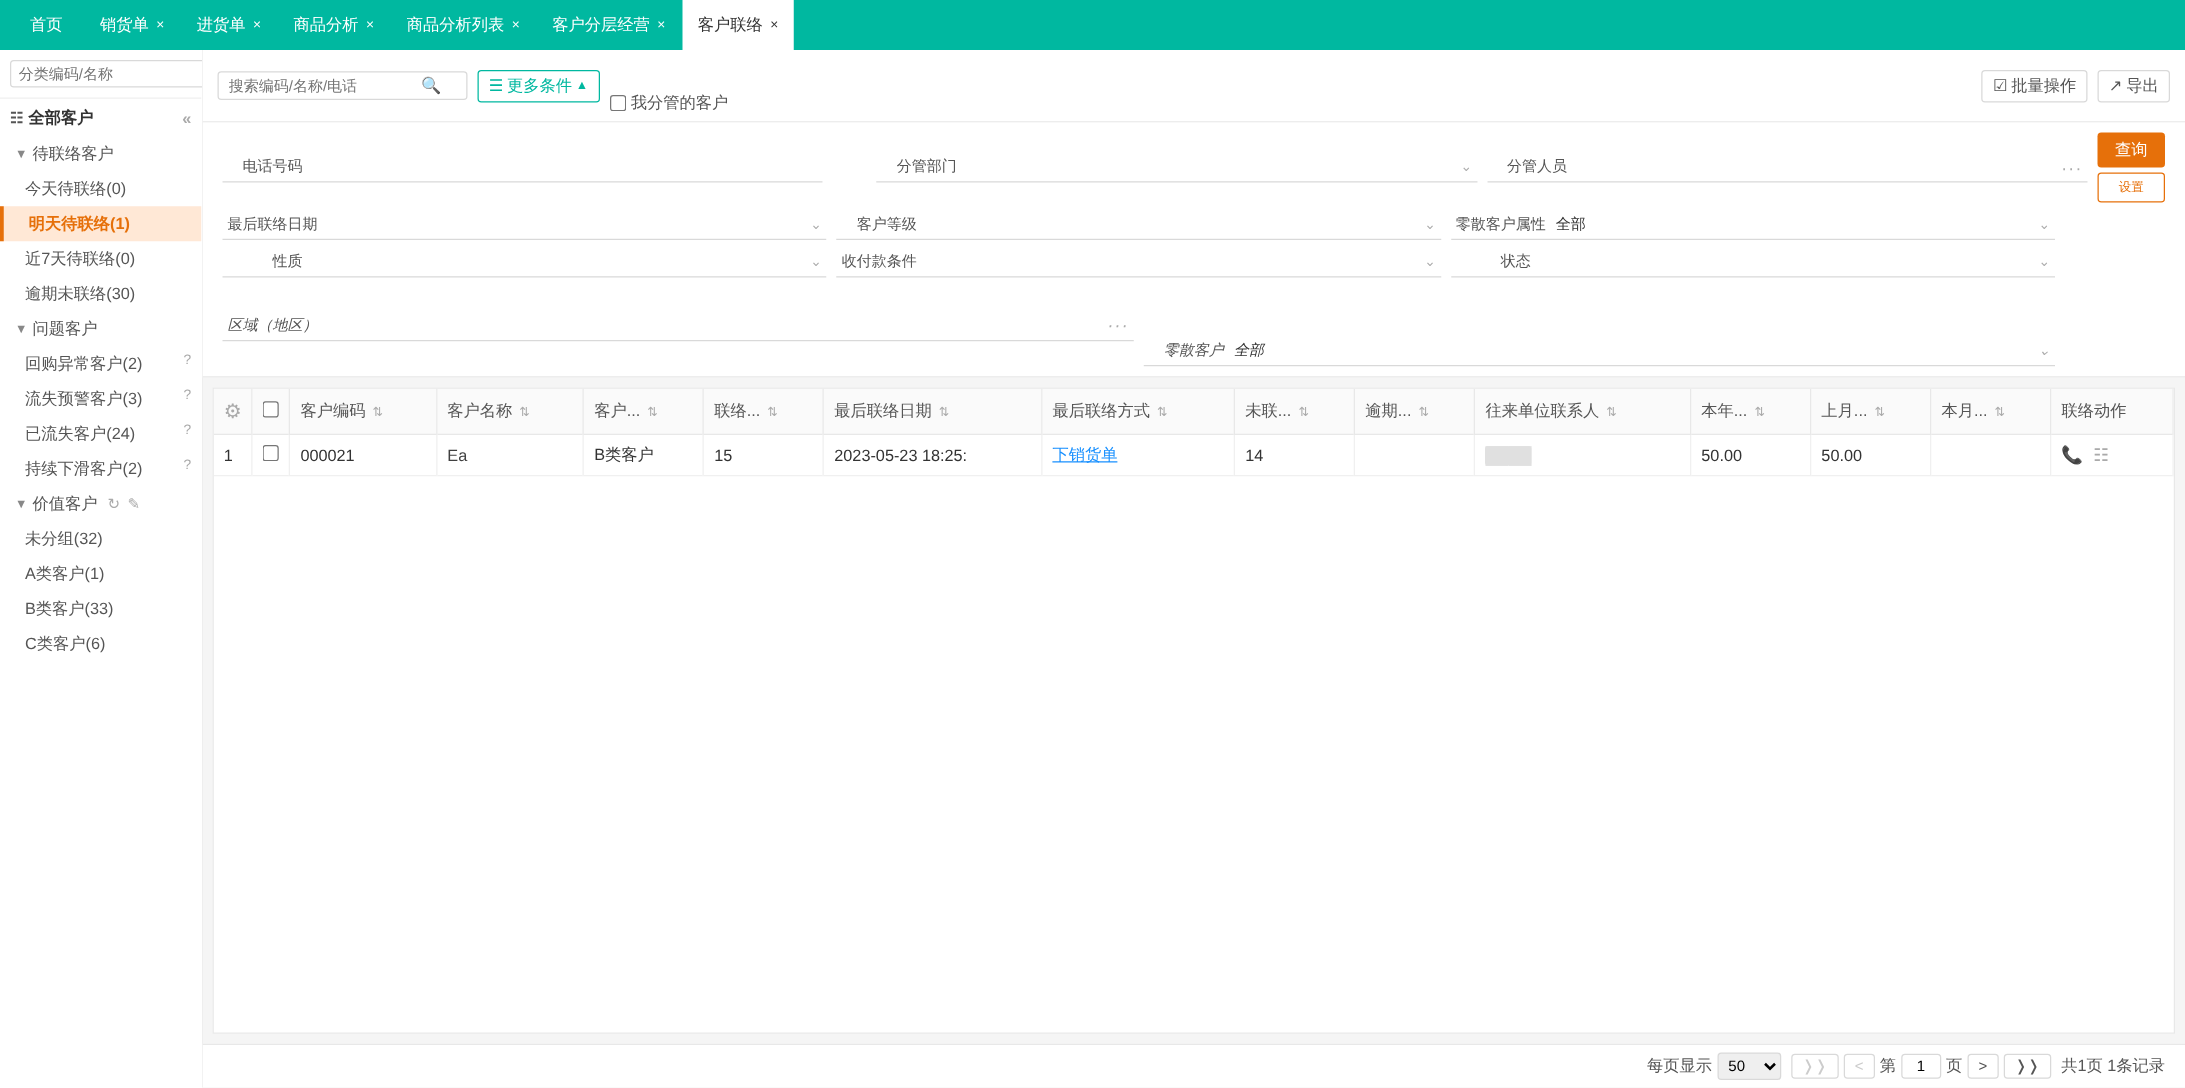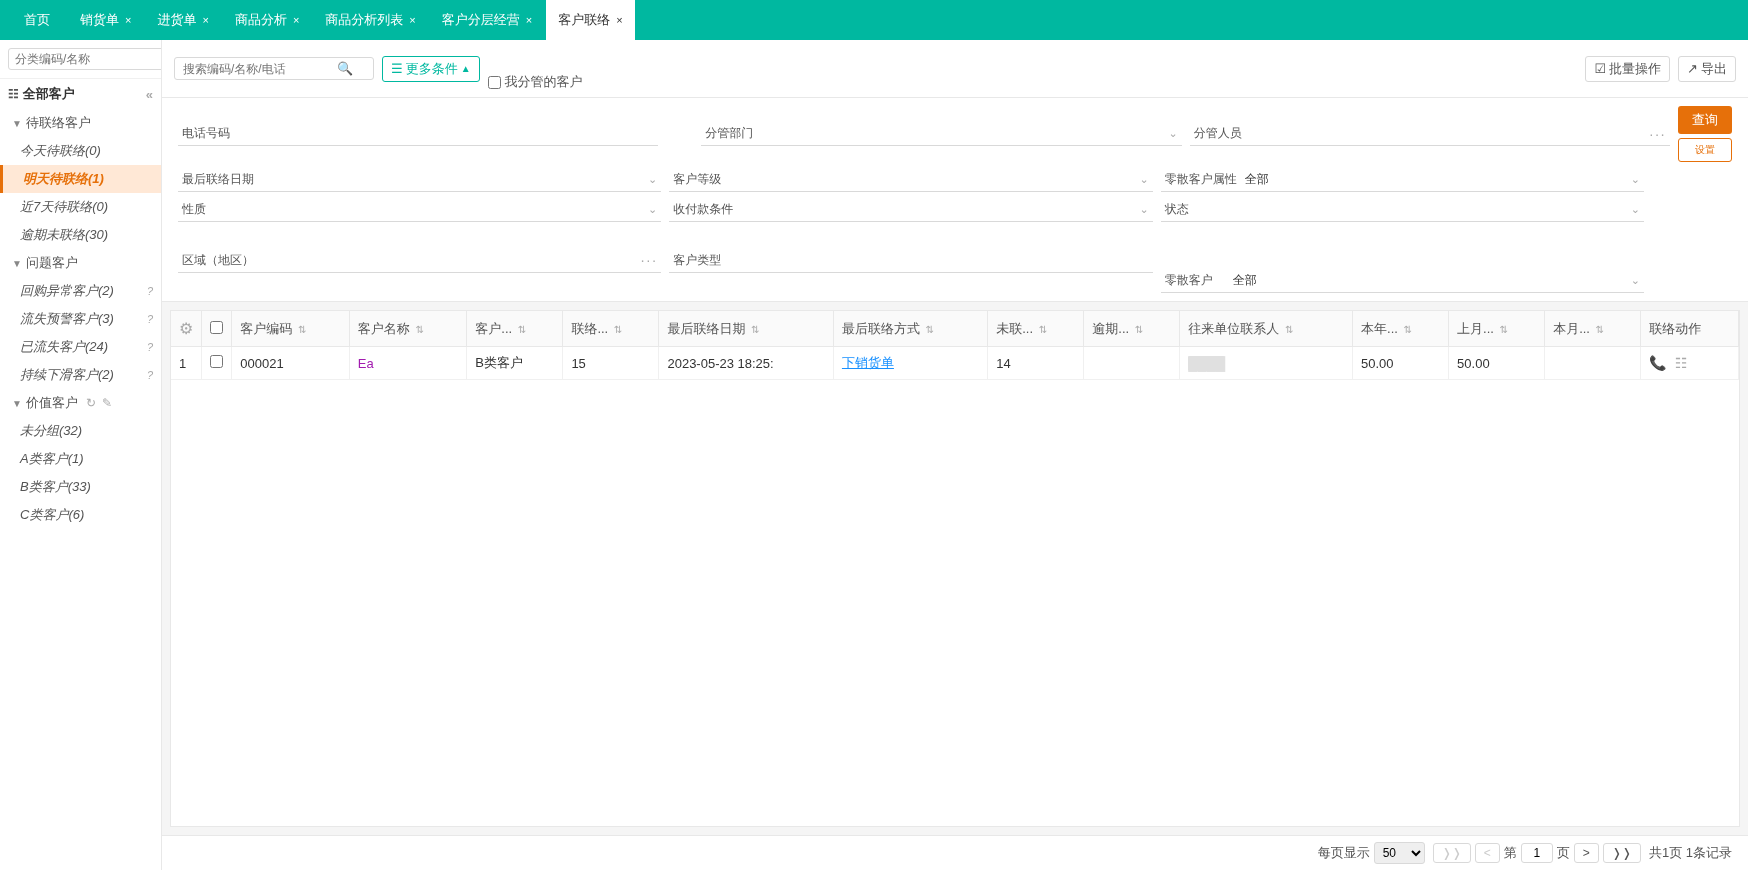"电话号码" .filter-field { text-align: none -> right }
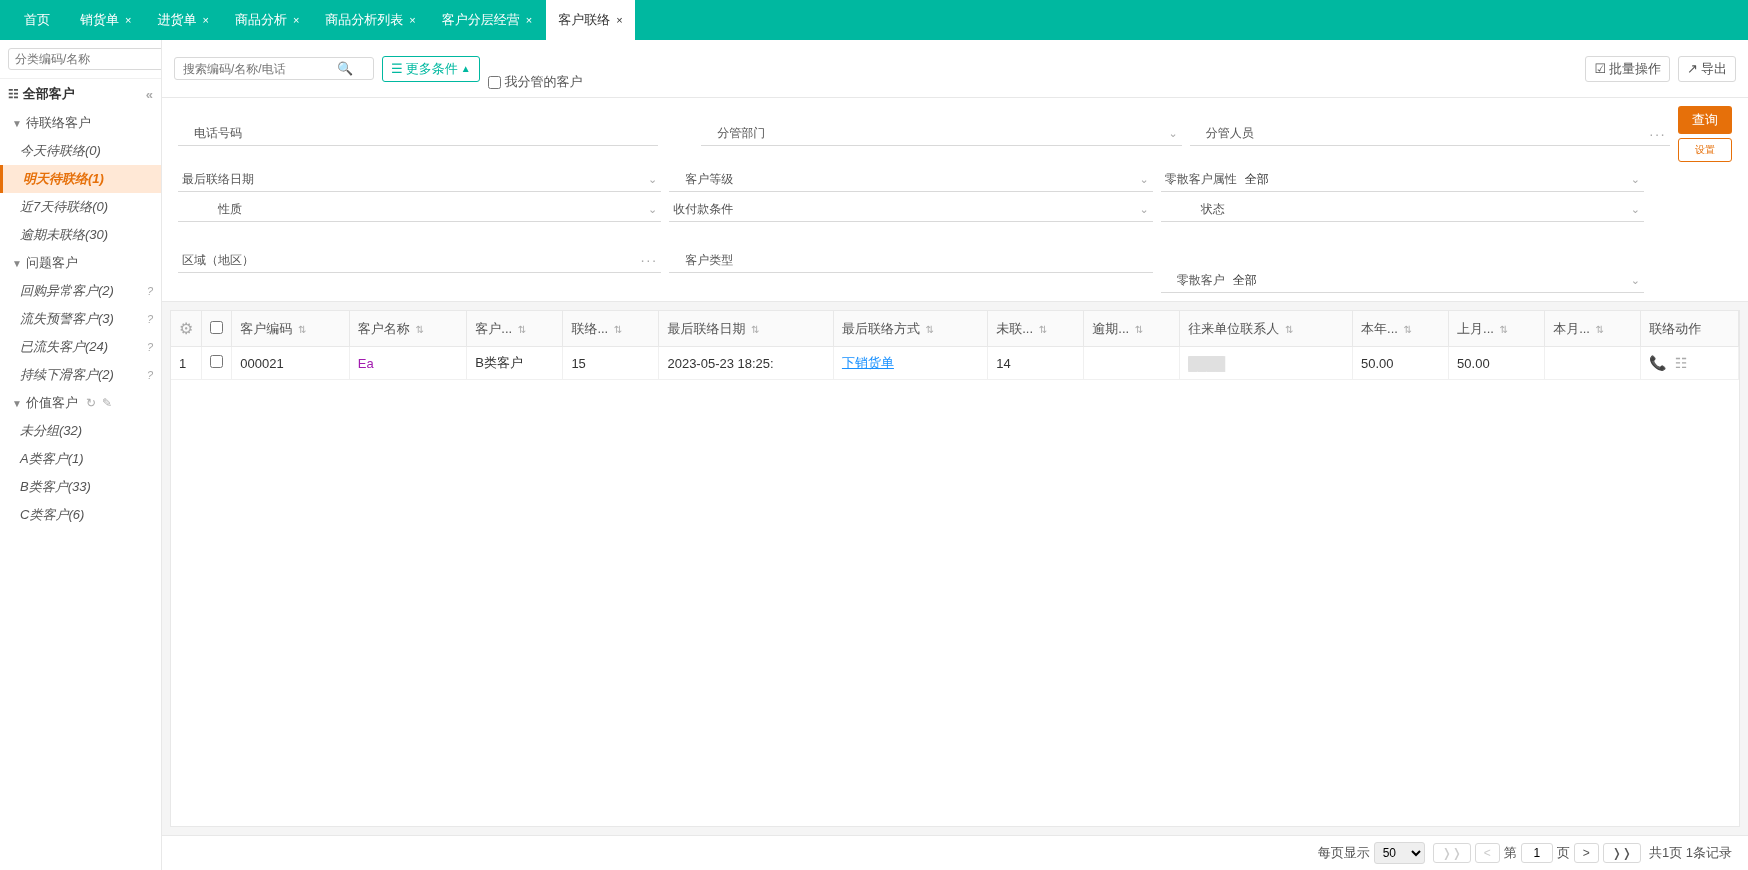"今天待联络(0)" .sidebar-item { align-items: center -> none; font-style: italic -> none }
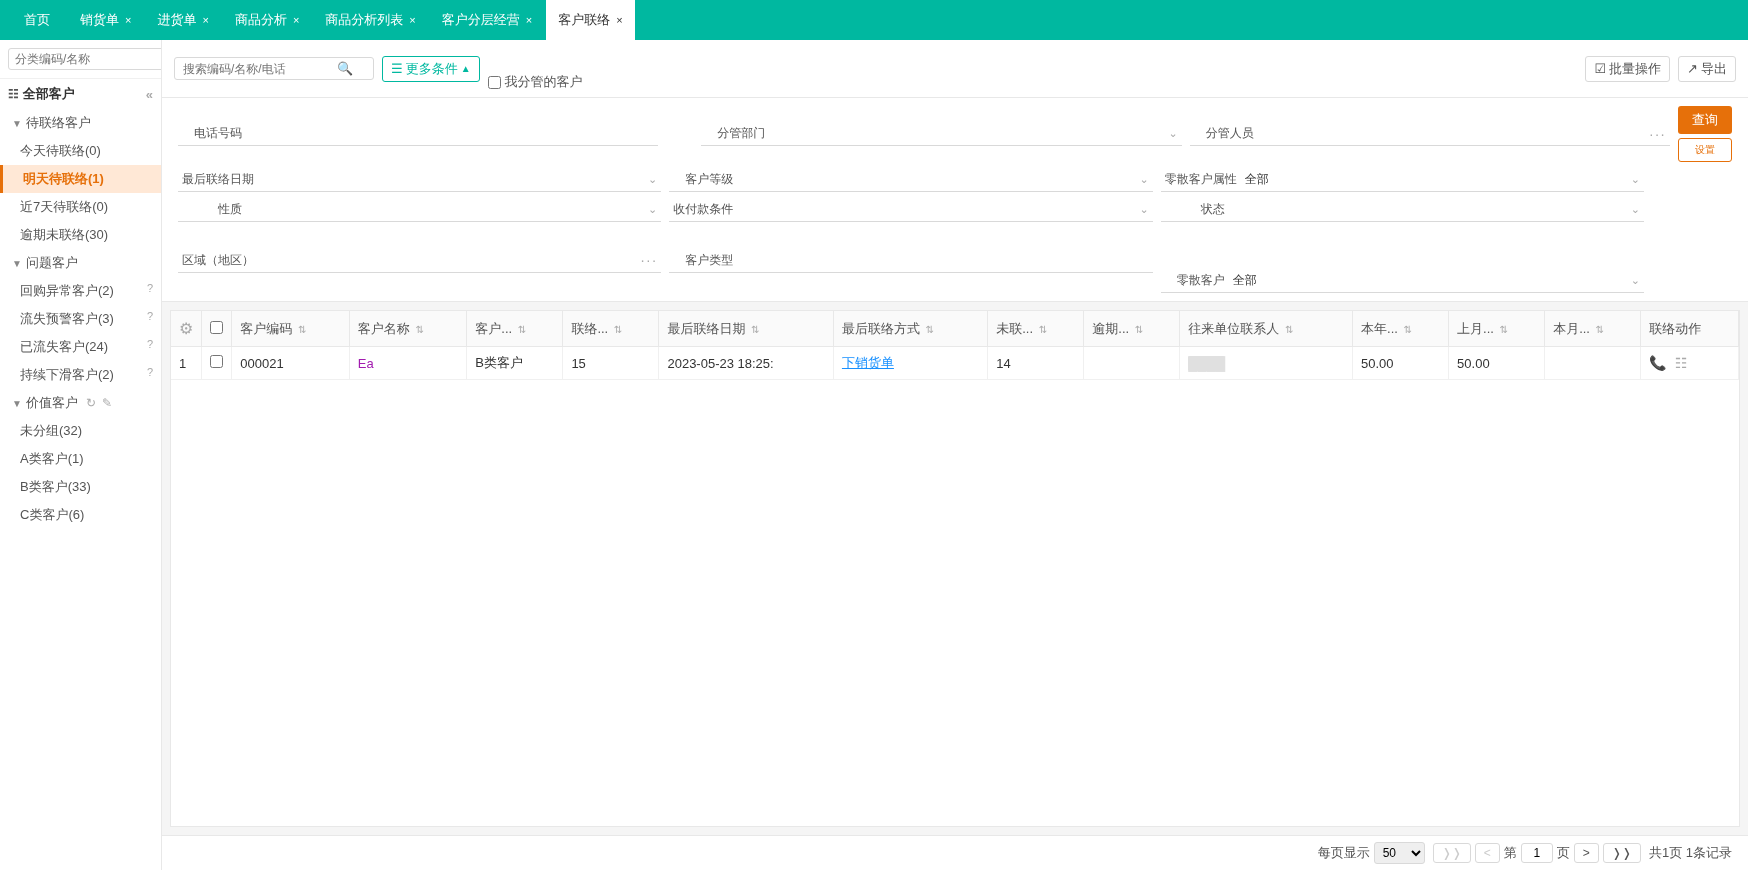"区域（地区）" .filter-row:last-child { font-style: none -> italic }
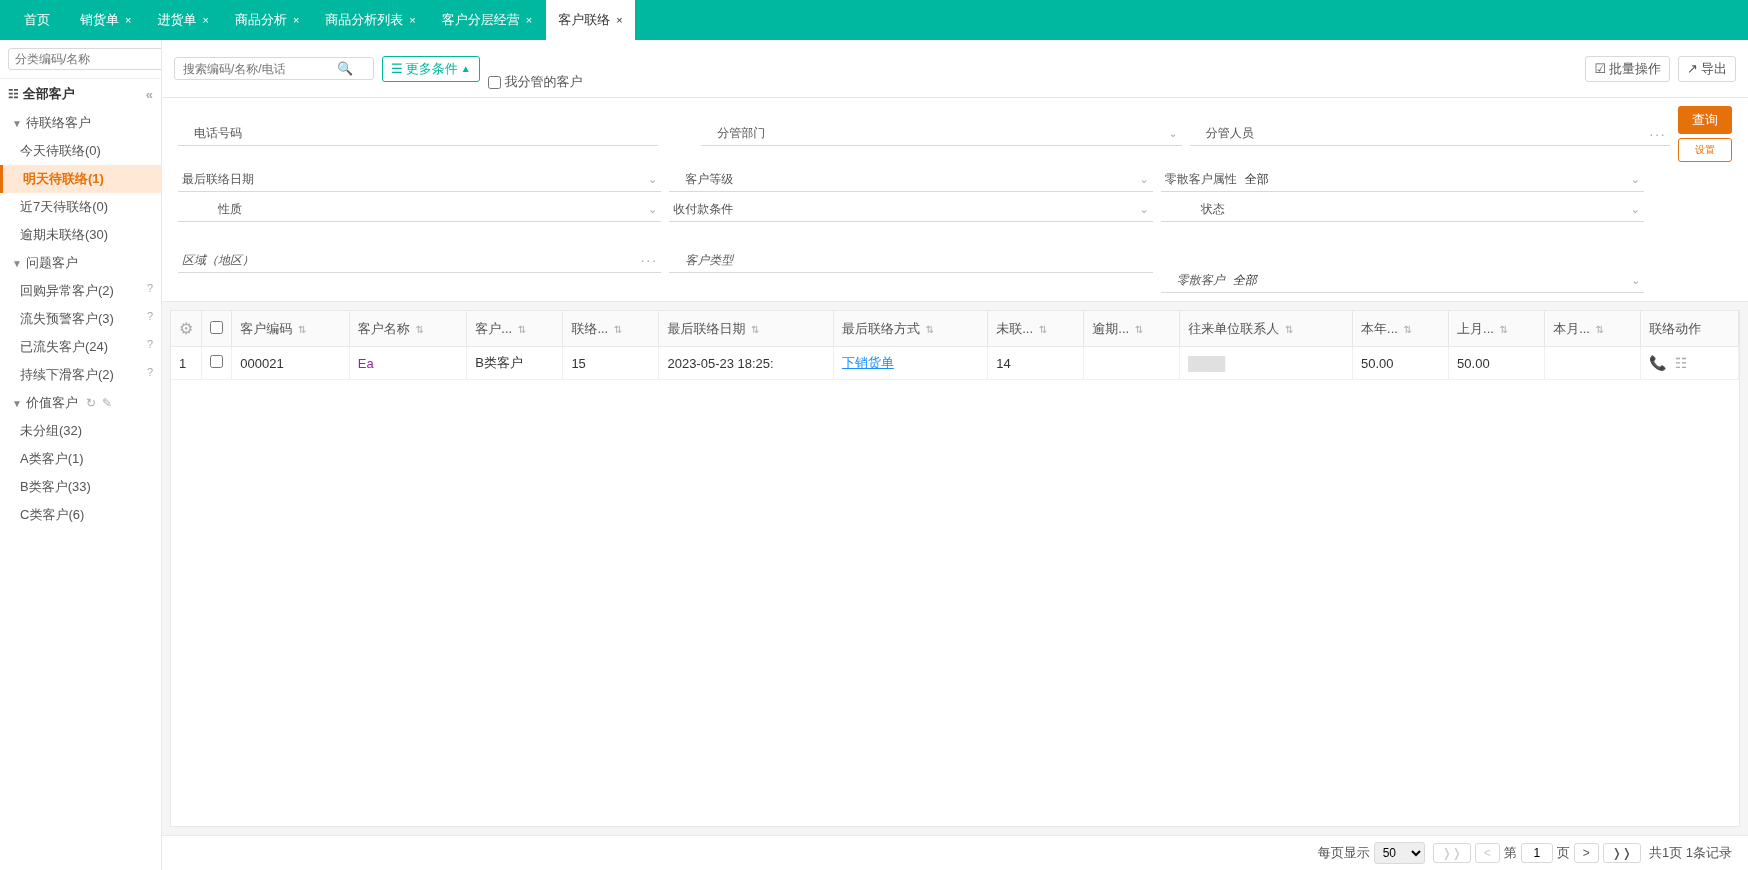"客户类型" div.filter-field { html: <div> <span>客户类型</span> </div> -> none }
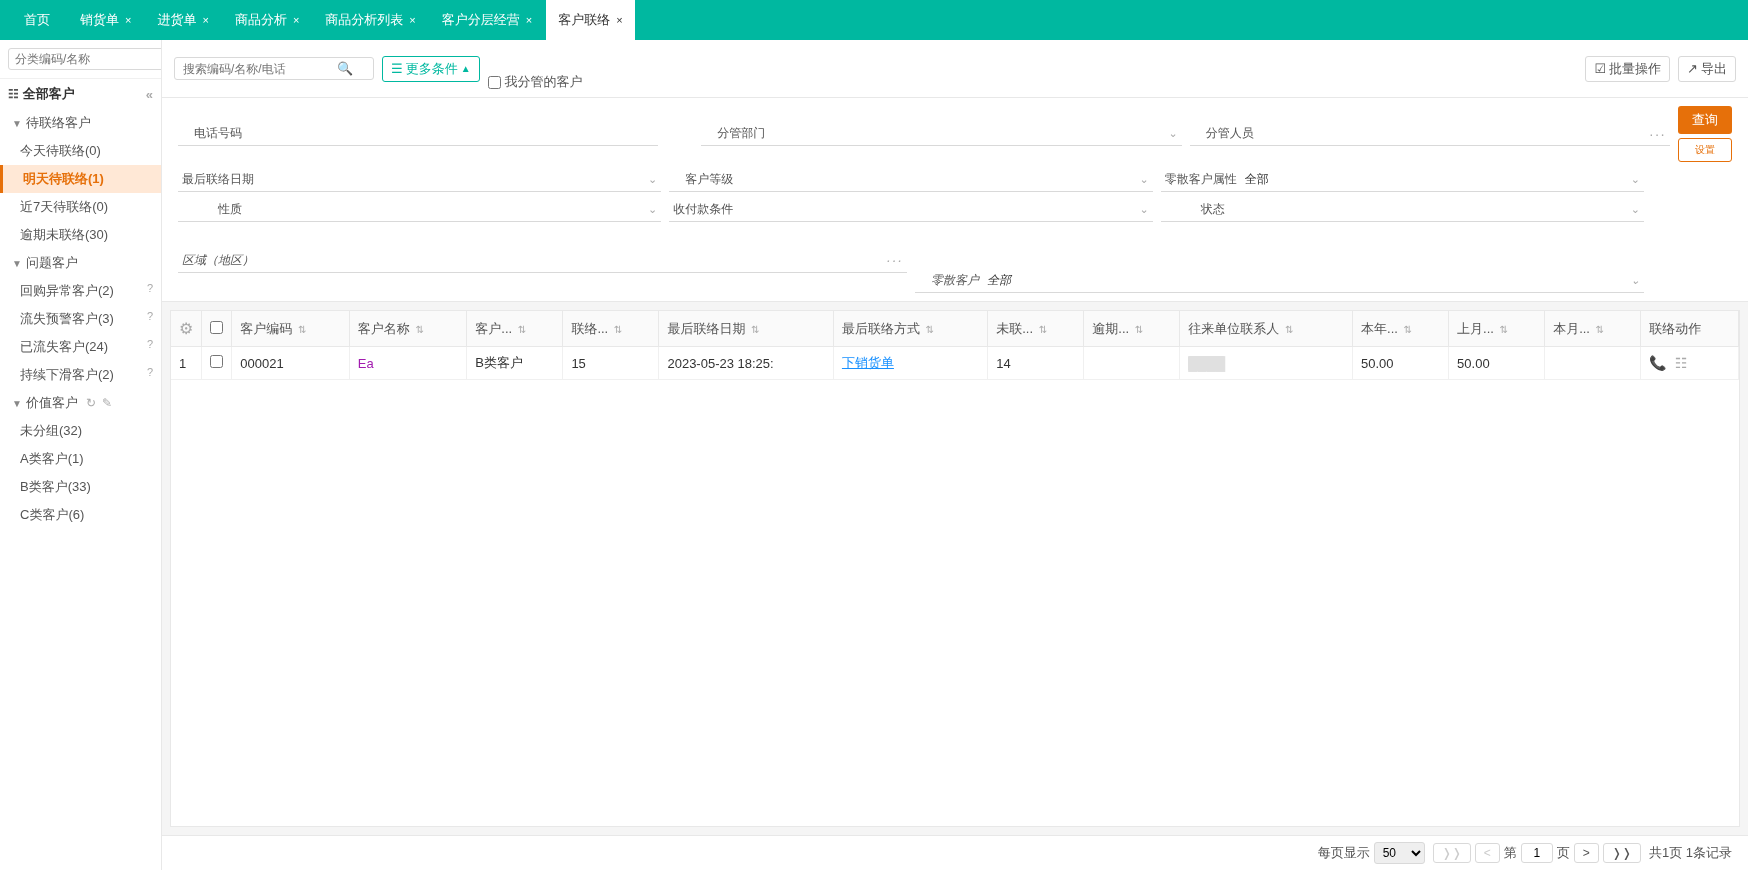"Ea" .masked-text { color: #a21caf -> #404040 }
